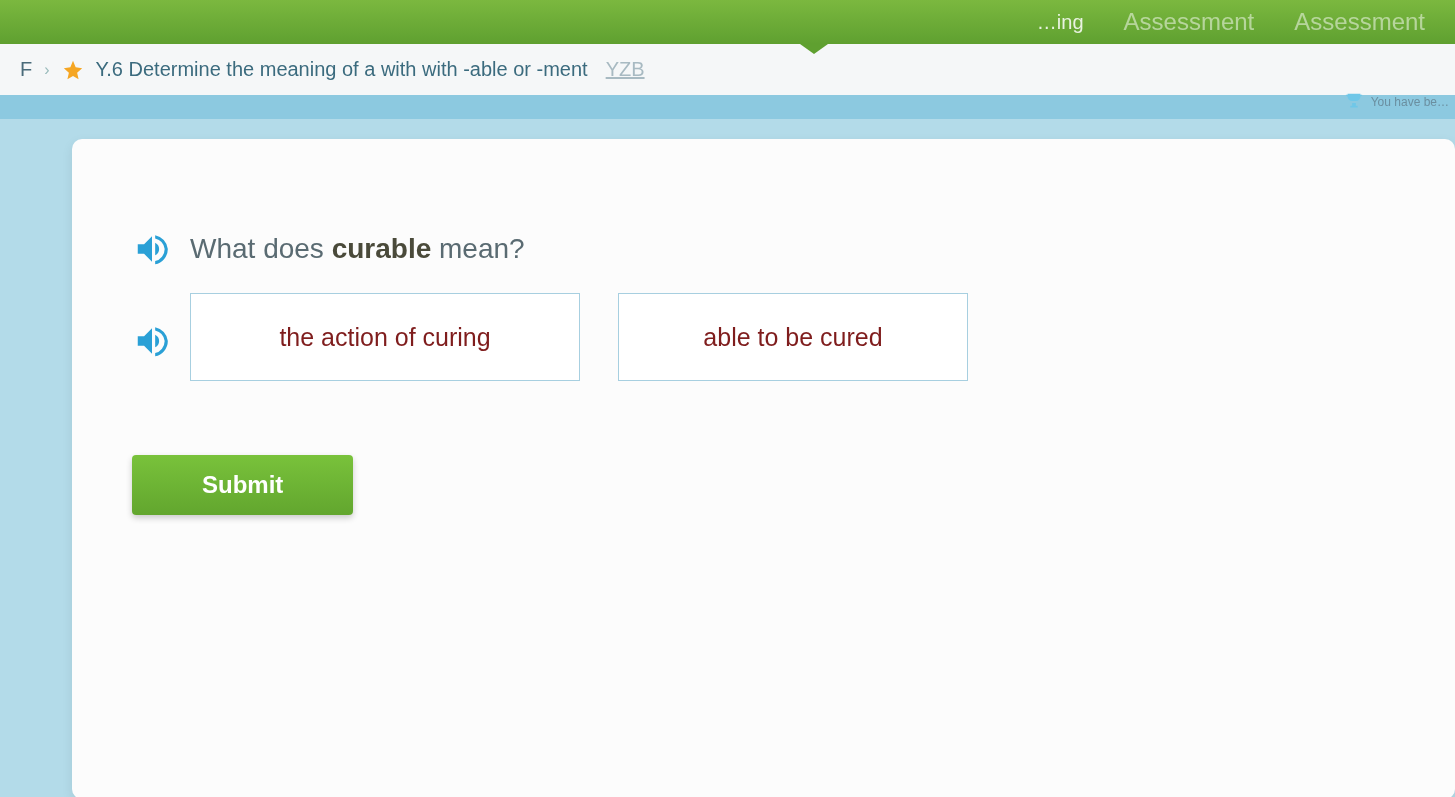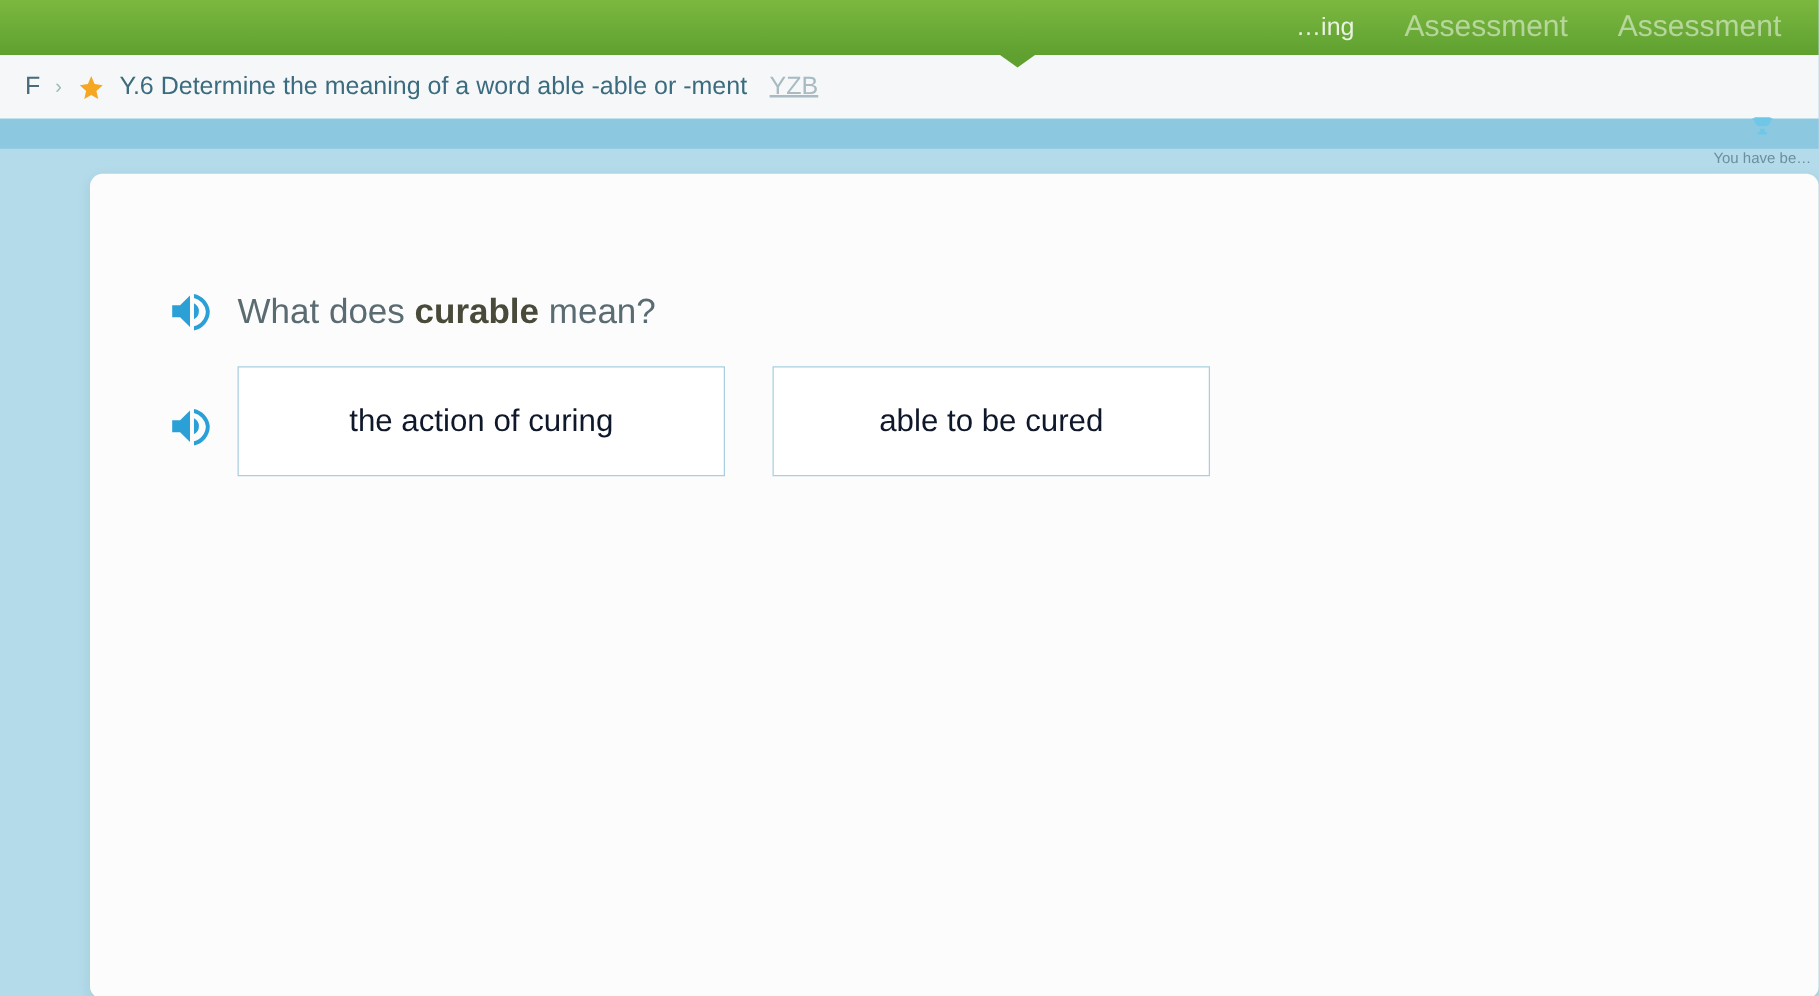"Y.6 Determine the meaning of" span.breadcrumb-title { text: word able -> with with }
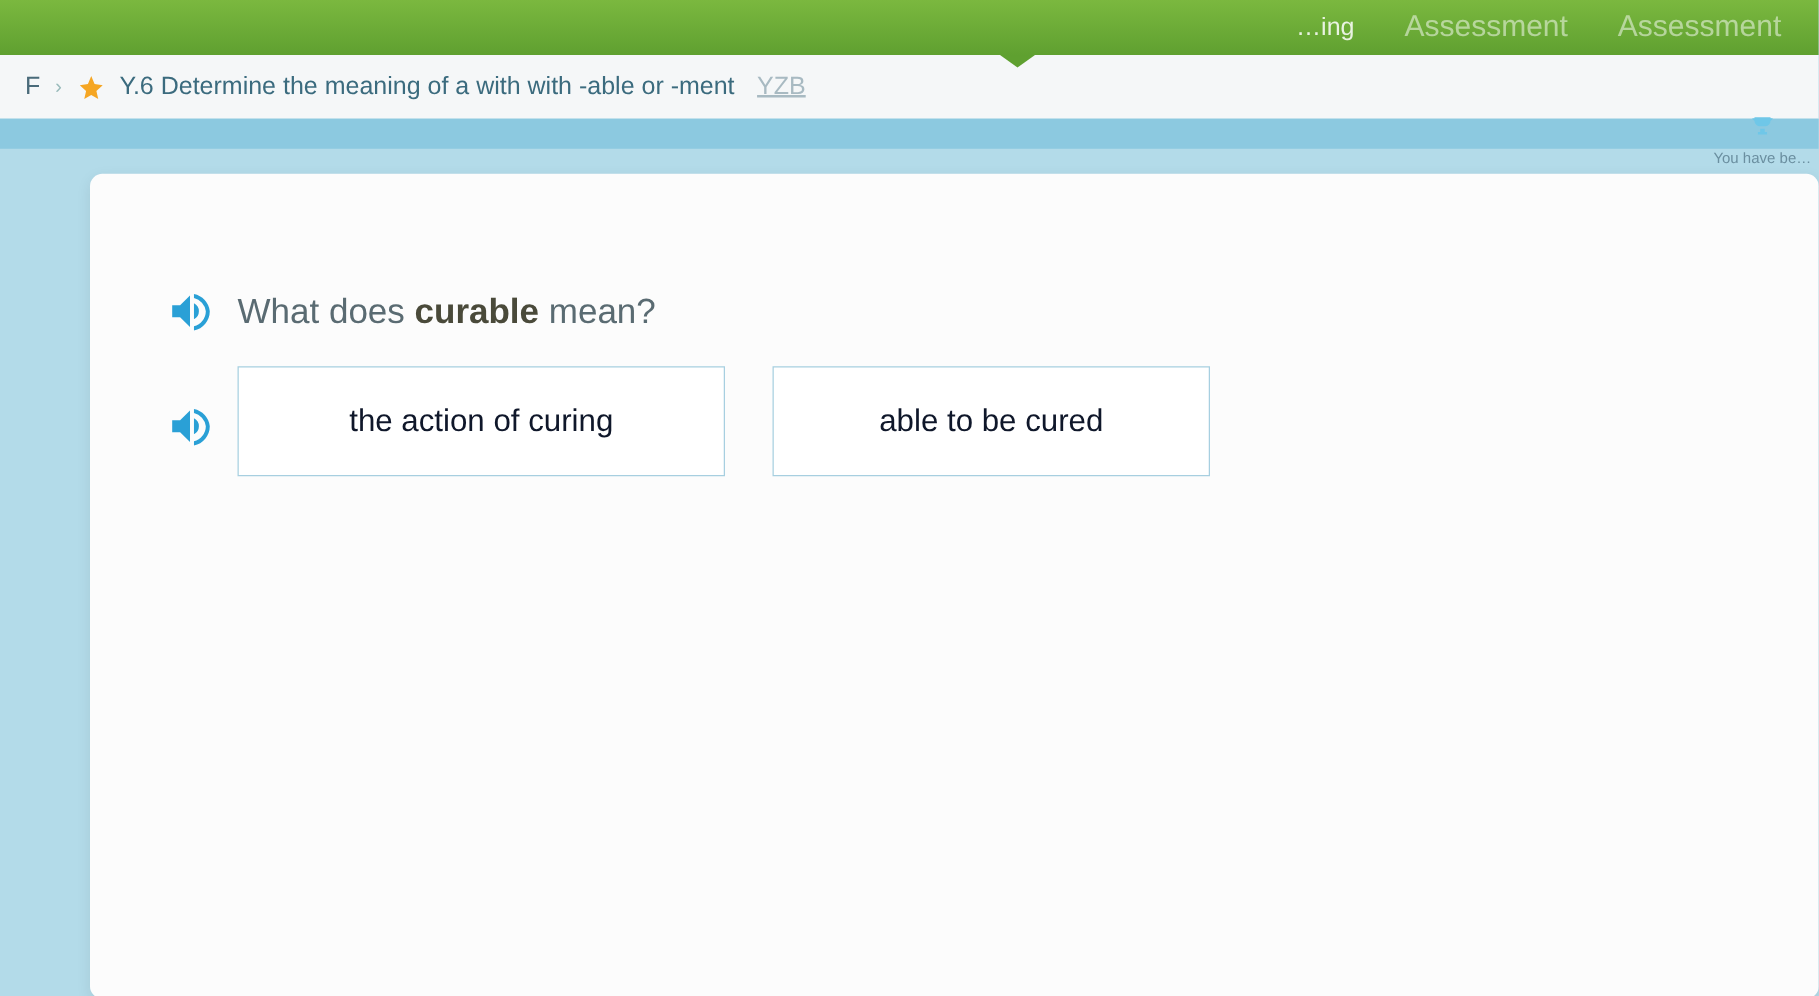"You have be…" .trophy-area { flex-direction: column -> none }
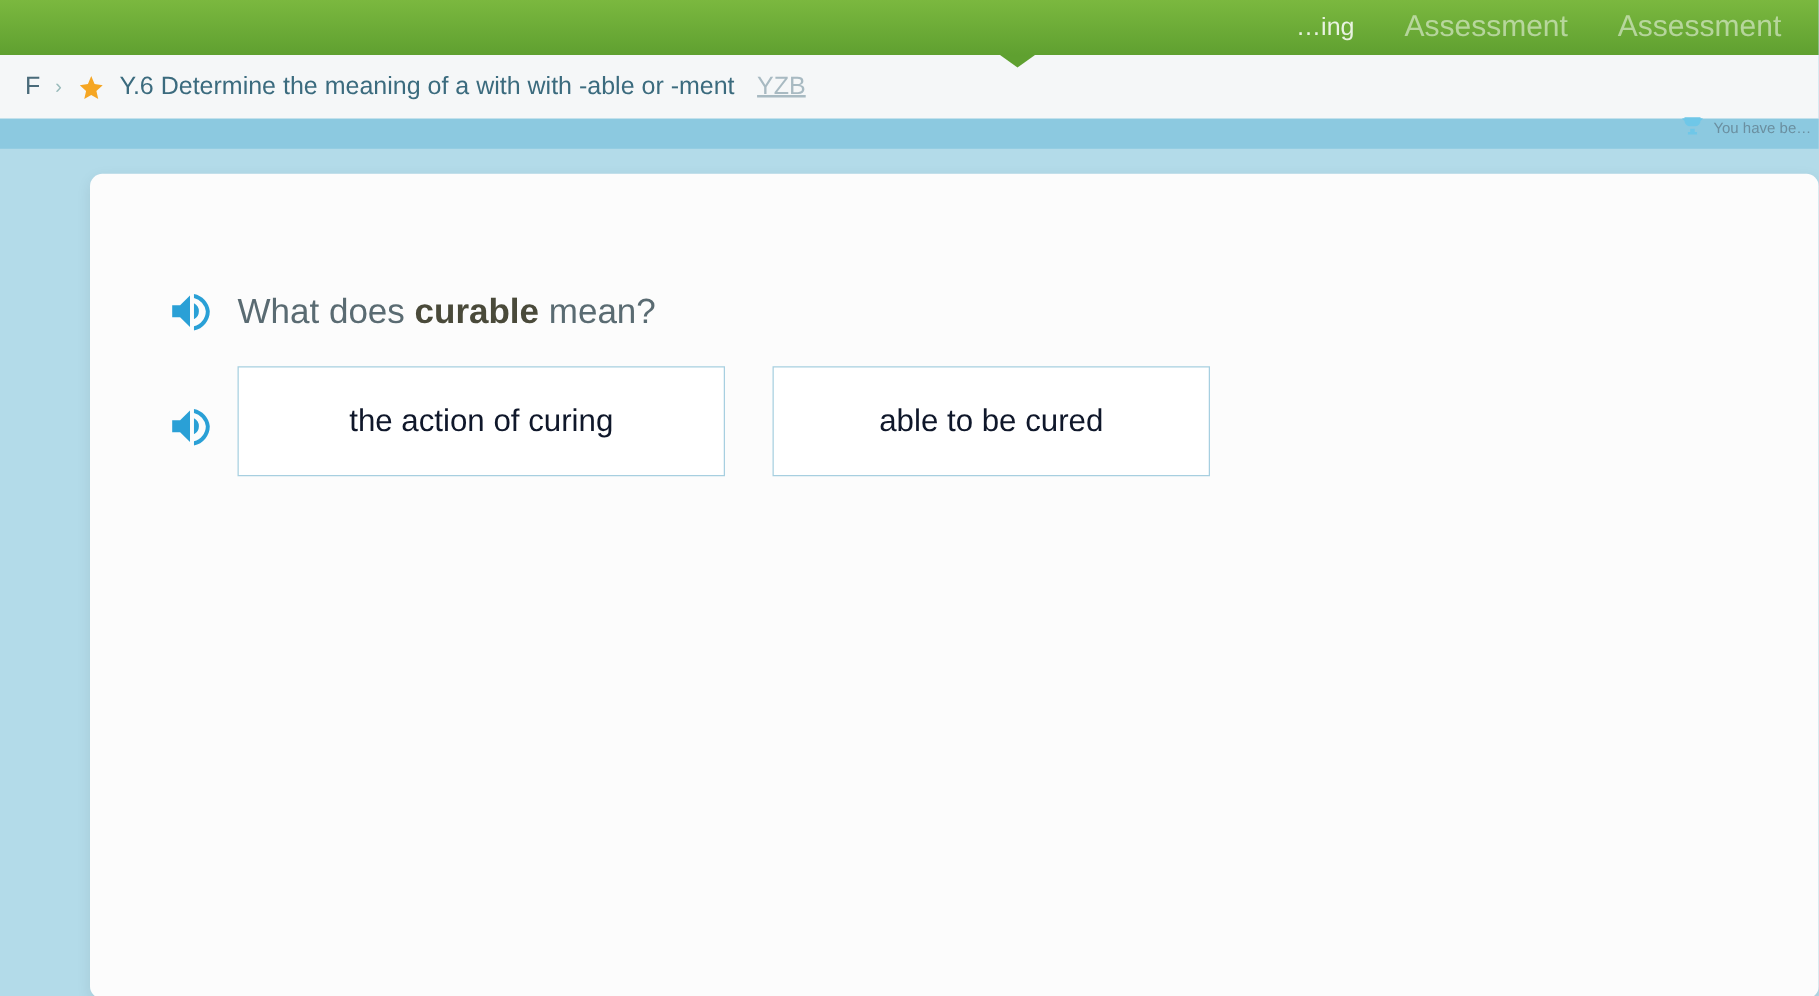"the action of curing" .choice { color: #0f172a -> #7f1d1d }
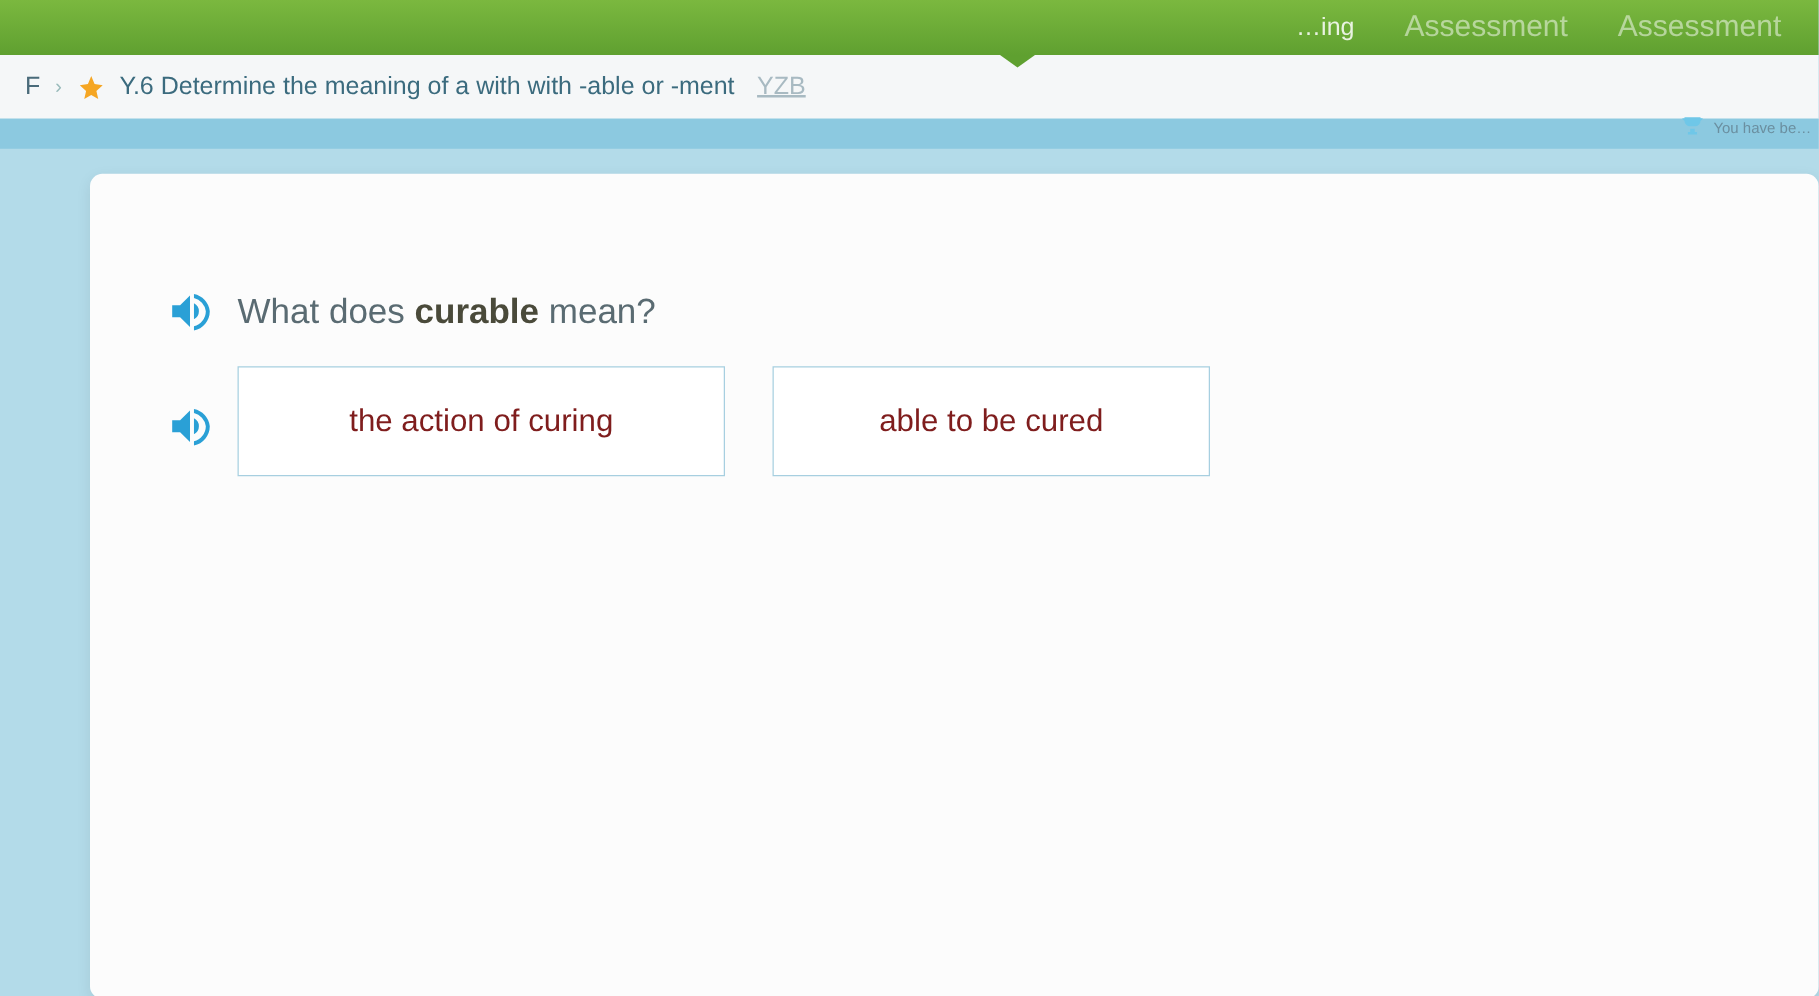"Submit" button.submit-btn { html: none -> <button>Submit</button> }
